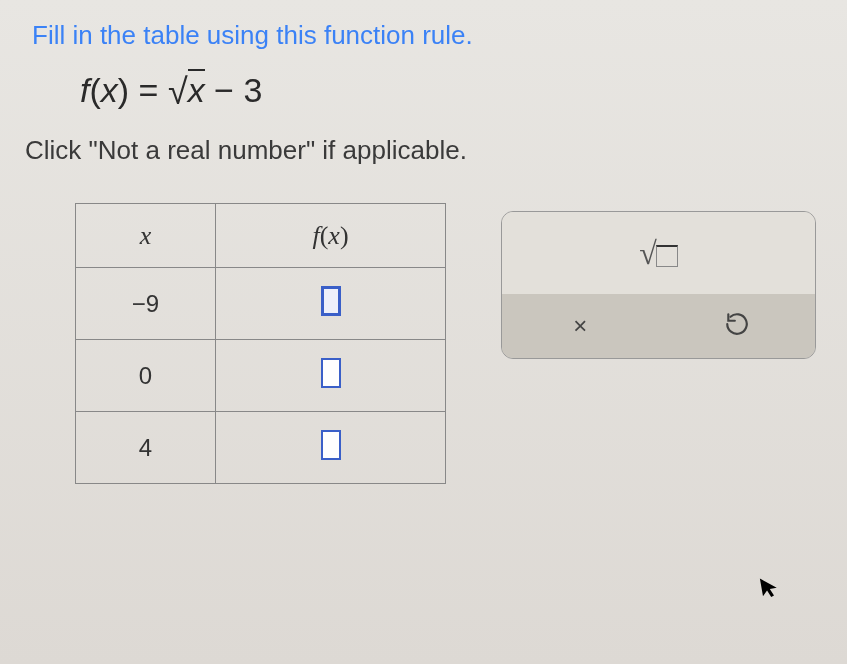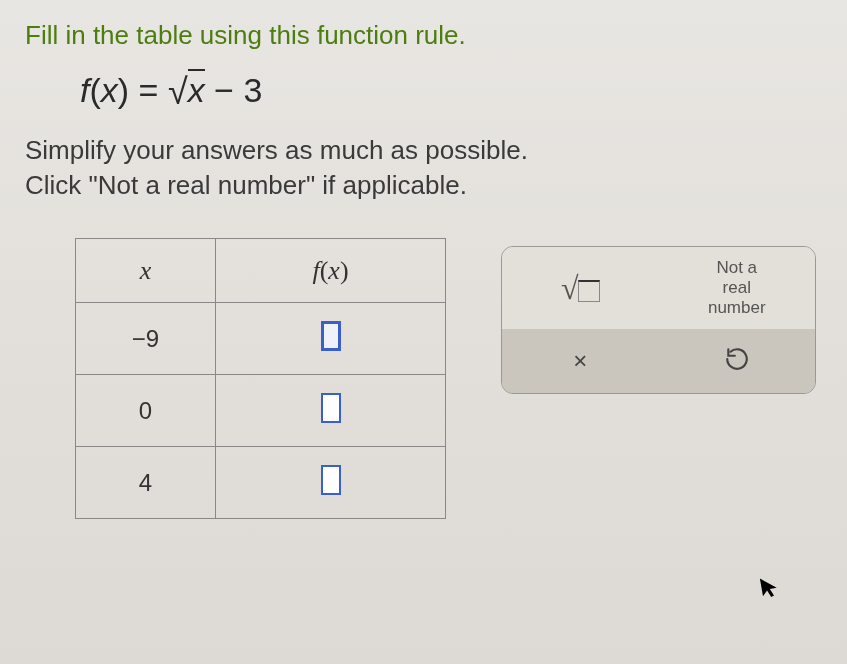"Fill in the table using" .instruction { color: #4d7c0f -> #3b82f6; margin-left: none -> 7px }
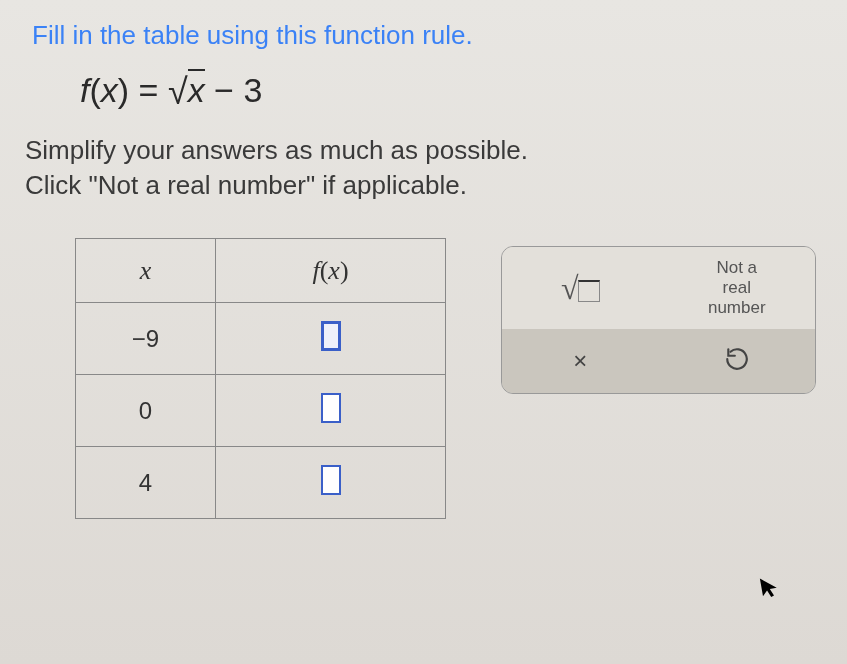"Simplify your answers as much" div { html: <div>Simplify your answers as much as possible.</div> -> none }
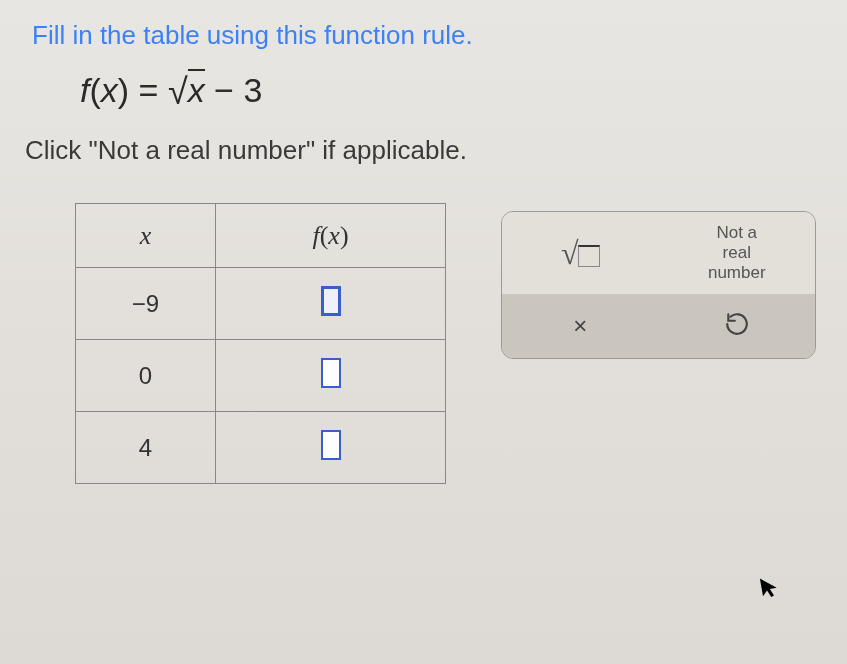"Not a" div.tool-cell { html: <div> <div> <div>Not a</div> <div>real</div> <div>number</div> </div> </div> -> none }
